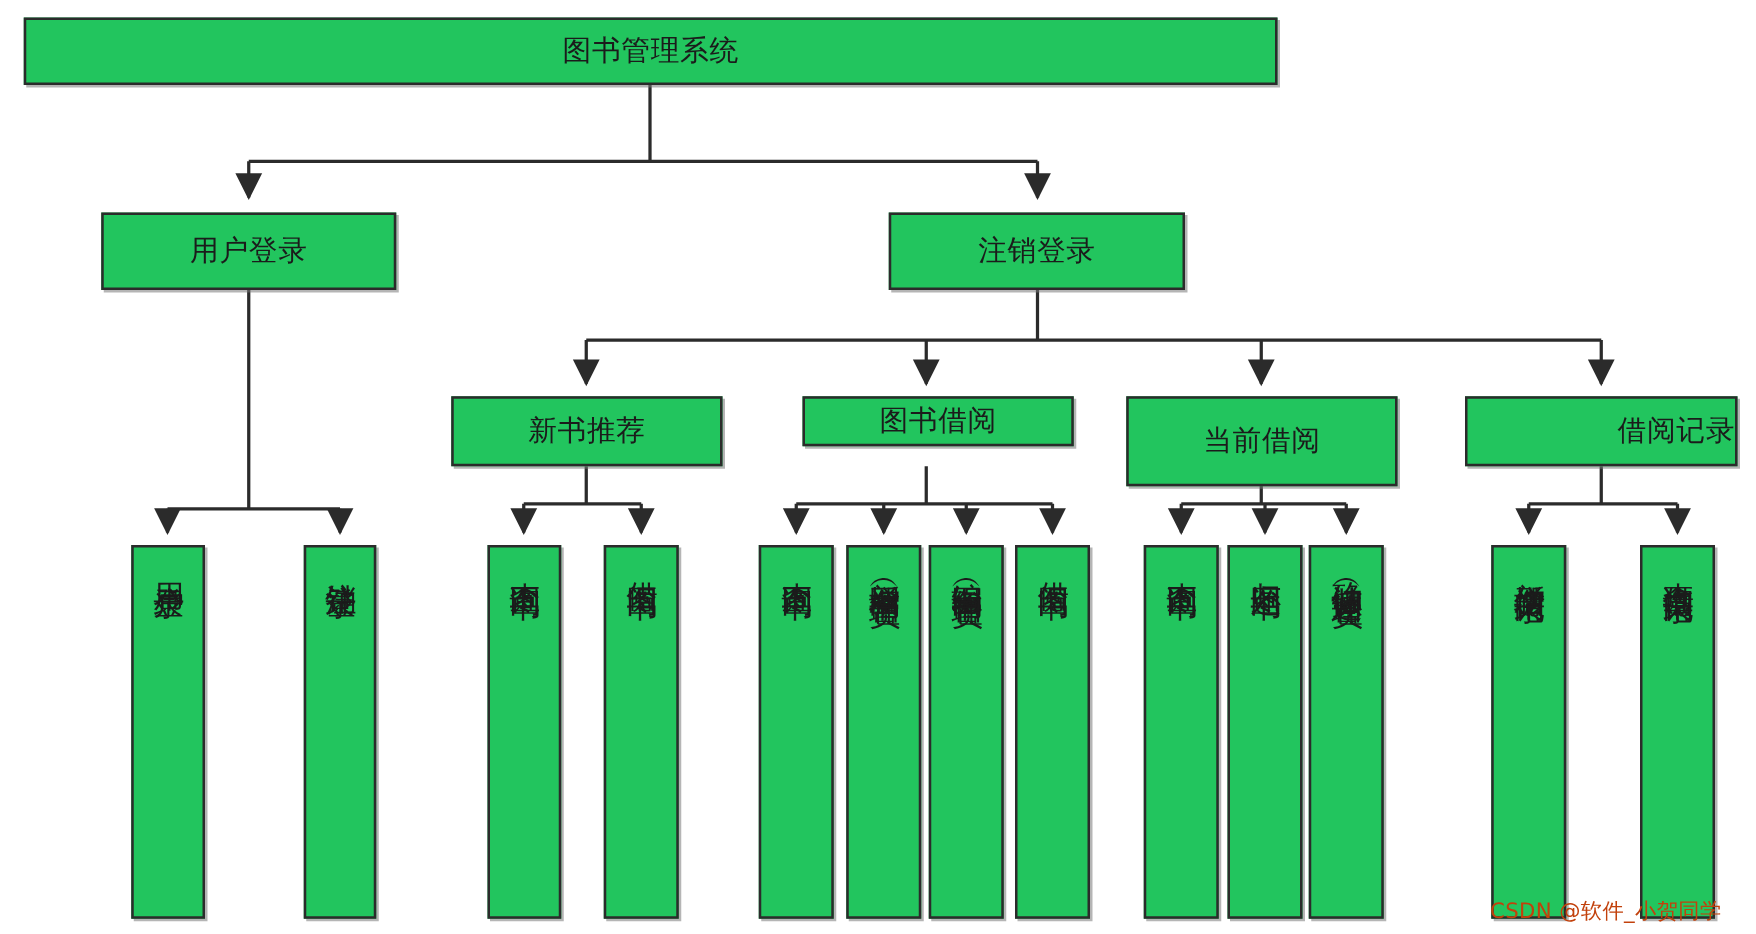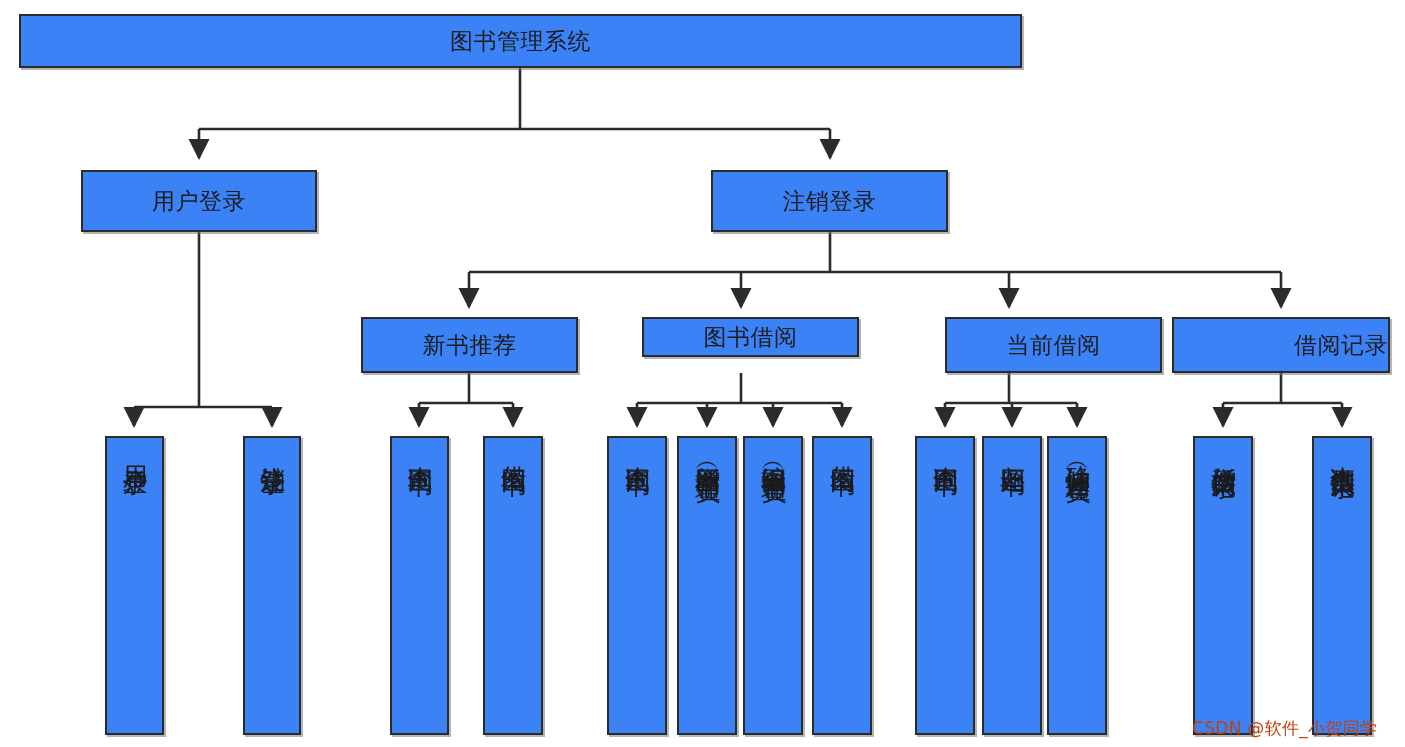"图书管理系统" .node { background: #3b82f6 -> #22c55e }
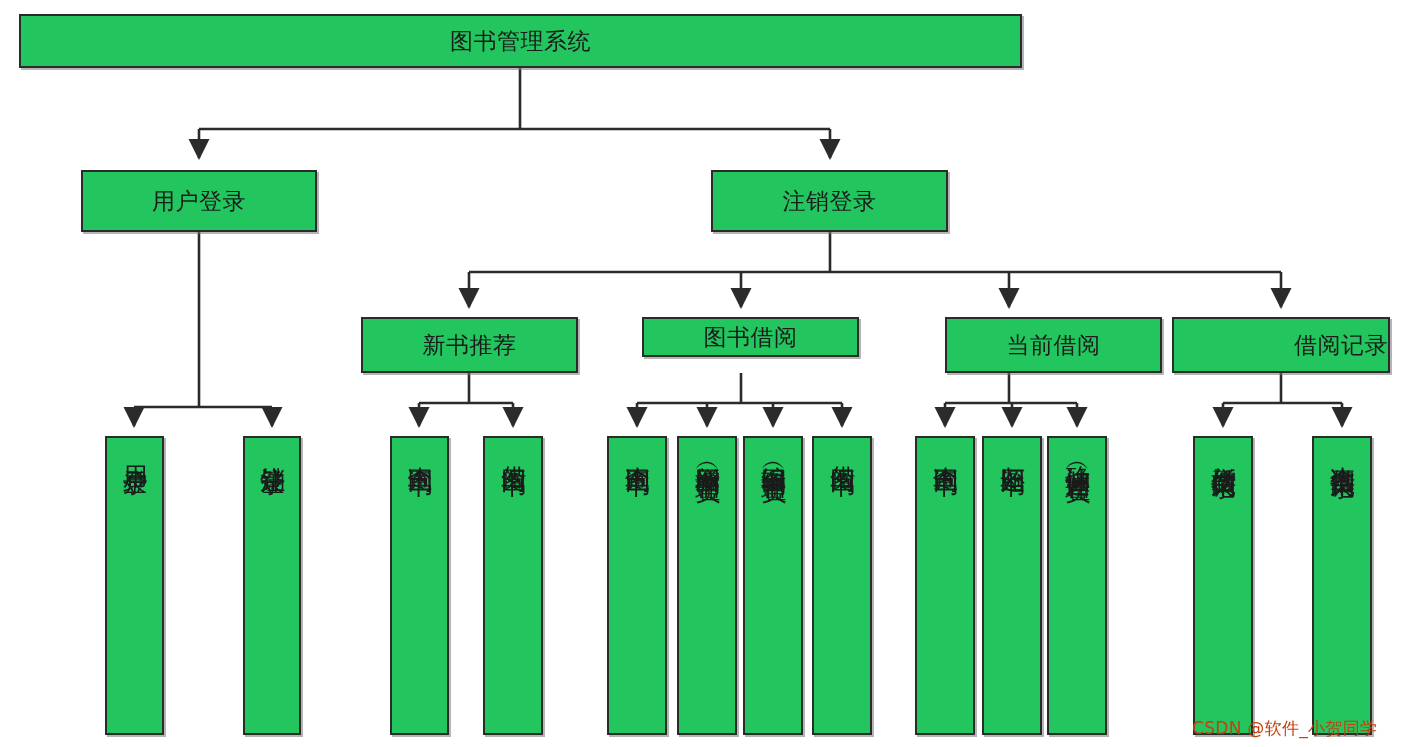"当前借阅" div.node { height: 56px -> 72px; margin-left: 44px -> none }
